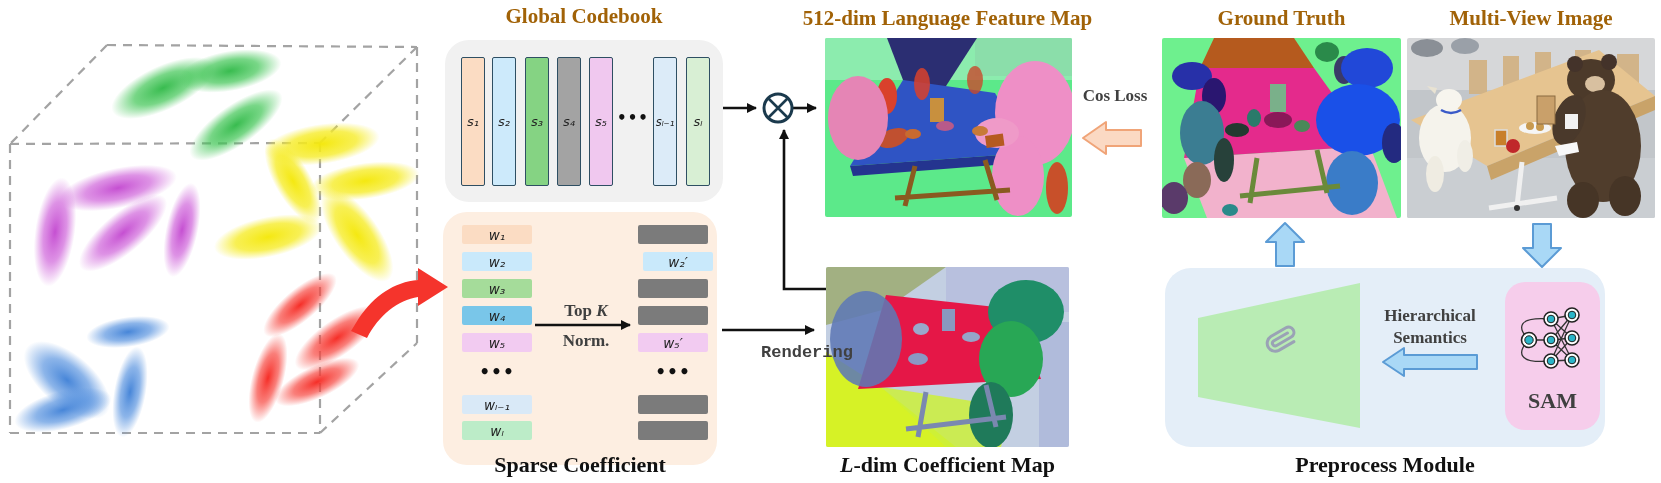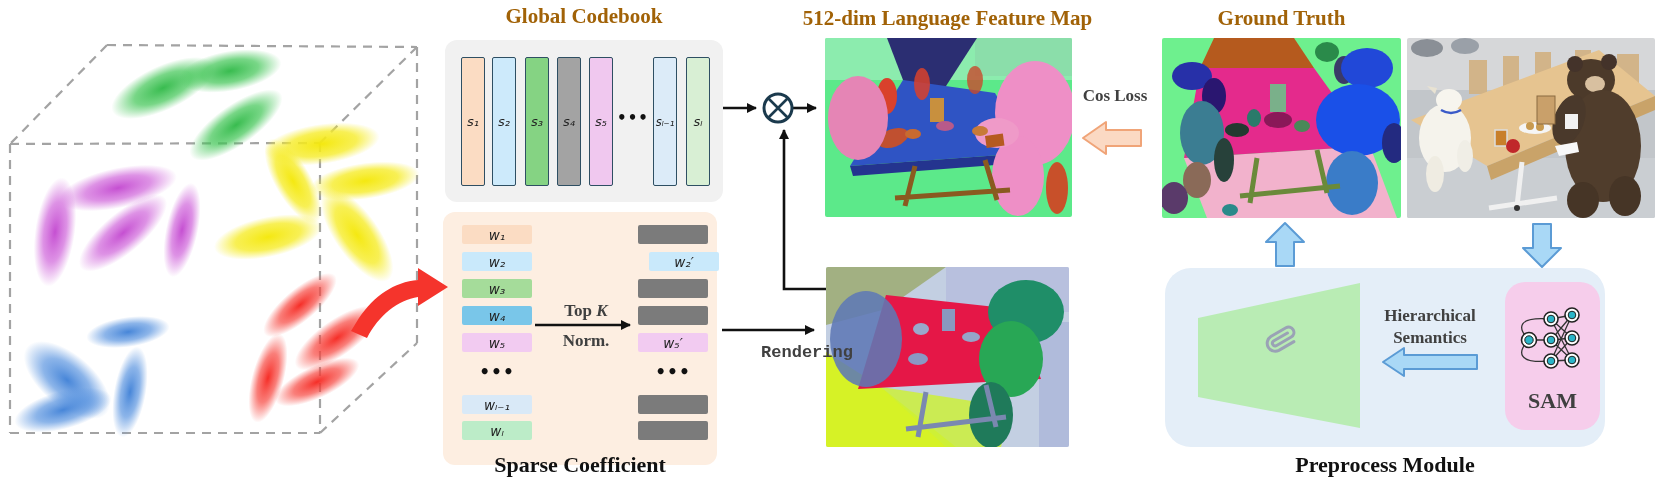"Multi-View Image" div.ttl { html: none -> <div>Multi-View Image</div> }
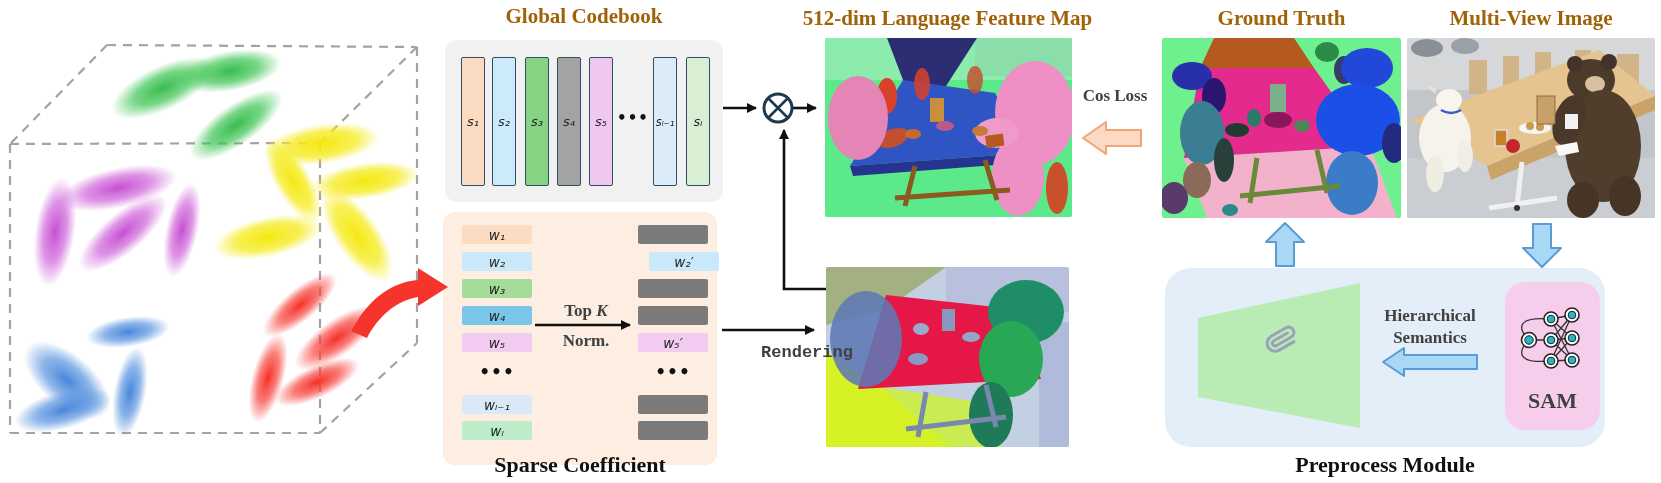"s₁" .roundbox { border-radius: 12px -> 24px }
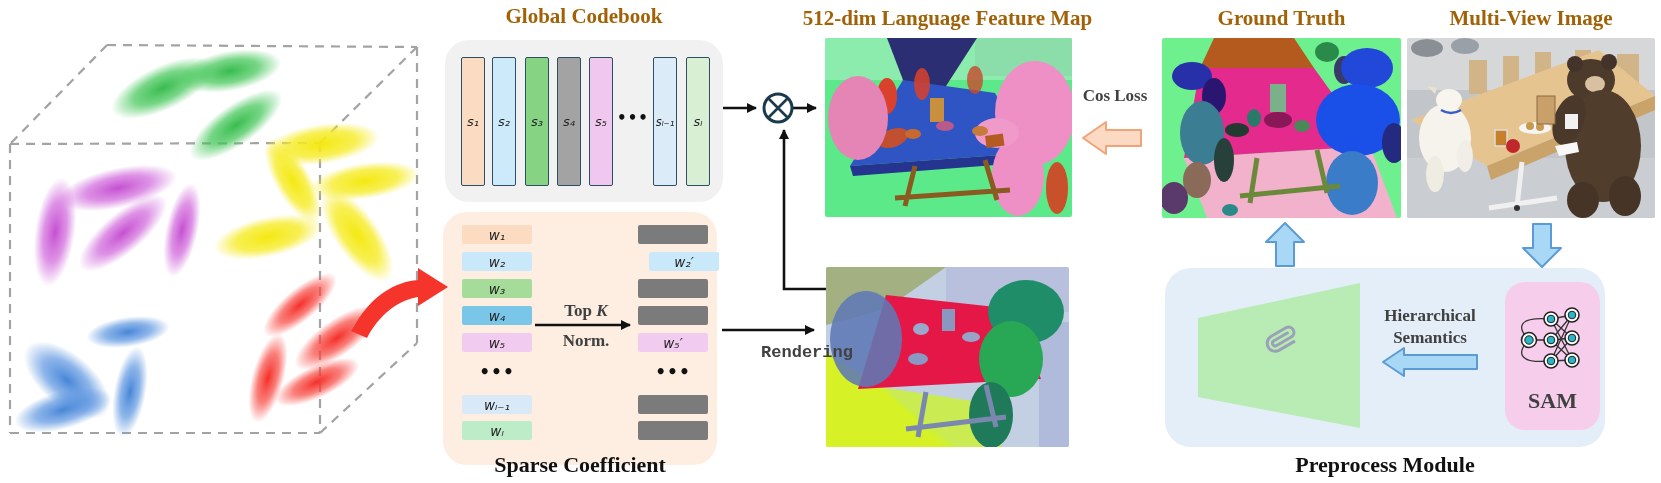"w₂′" div.hbar { left: 206px -> 200px }
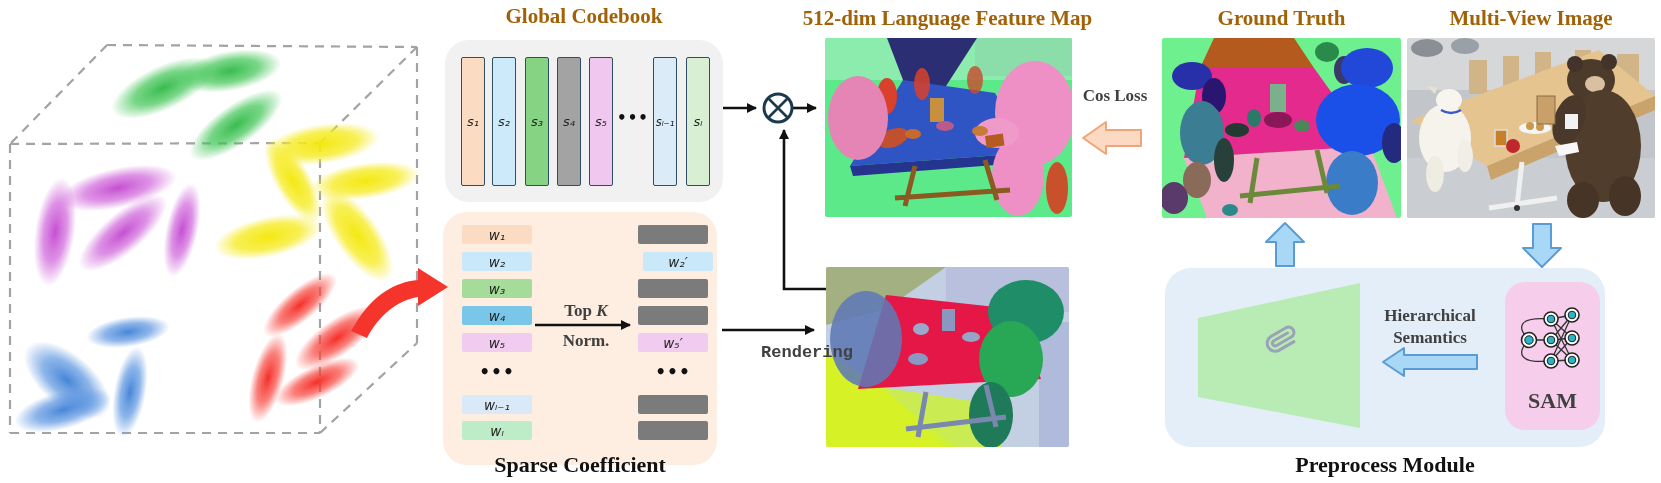"L-dim Coefficient Map" div.cap { html: none -> <div> <i>L</i><span>-dim Coefficient Map</span> </div> }
